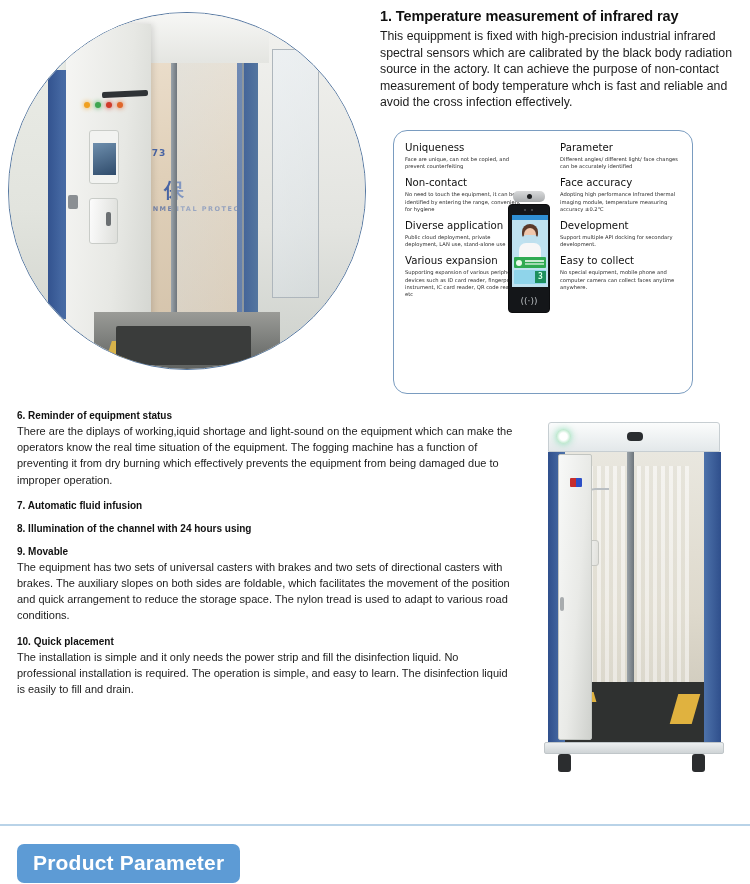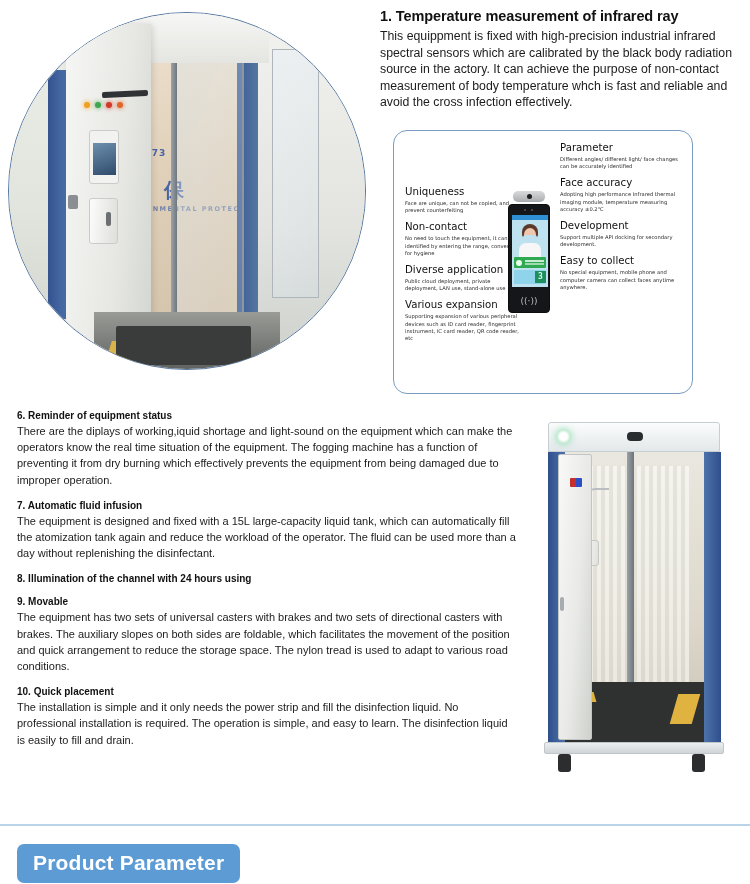"Uniqueness" .info-col.left { margin-top: 44px -> none }
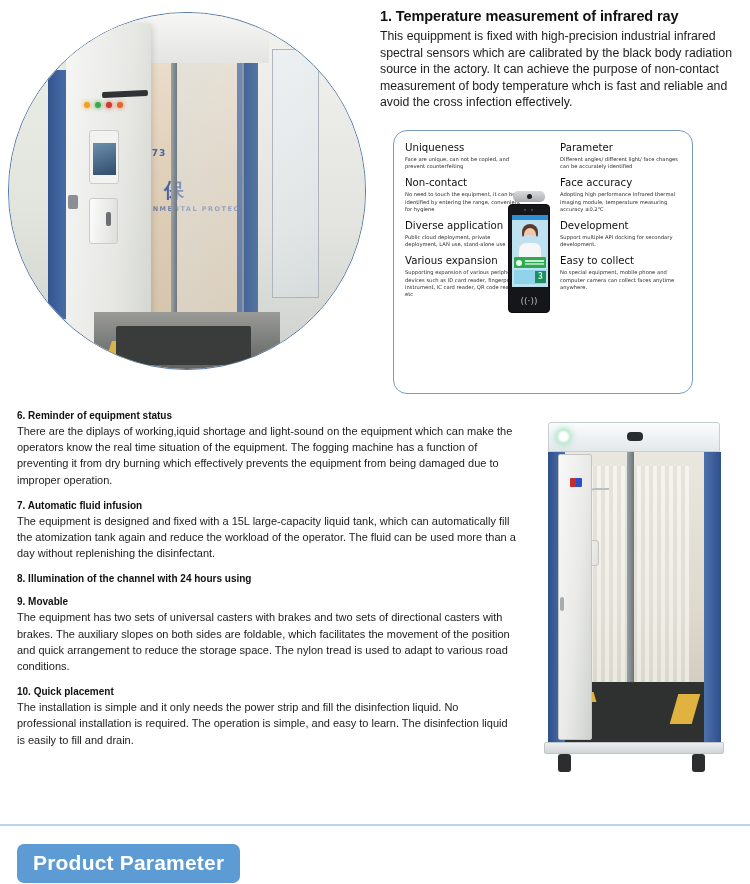"The equipment is designed and" div.sec-body { html: <div>The equipment is designed and fixed with a 15L large-capacity liquid tank, which can automatically fill the atomization tank again and reduce the workload of the operator. The fluid can be used more than a day without replenishing the disinfectant.</div> -> none }
